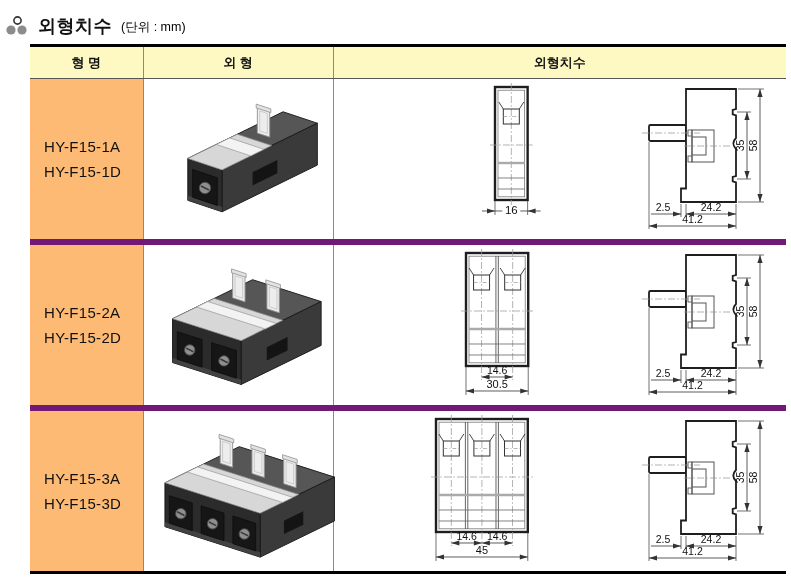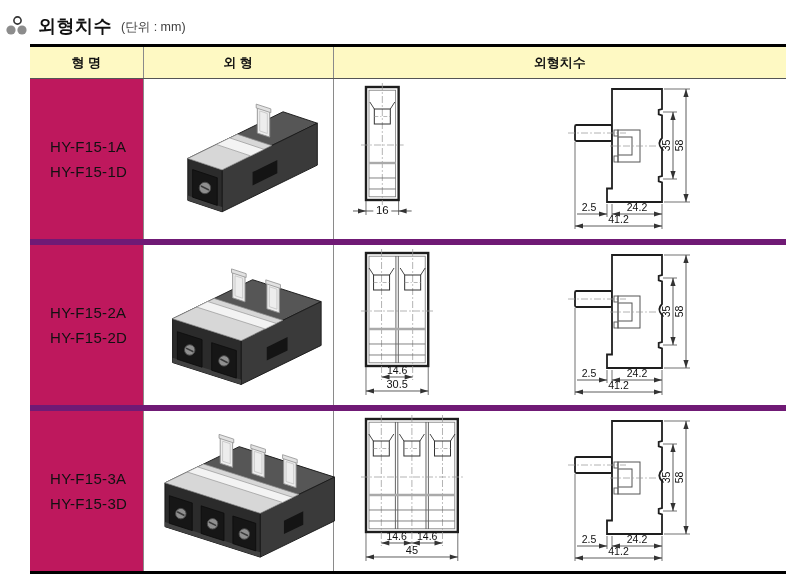"(단위 : mm)" .unit-label { color: #404040 -> #000000 }
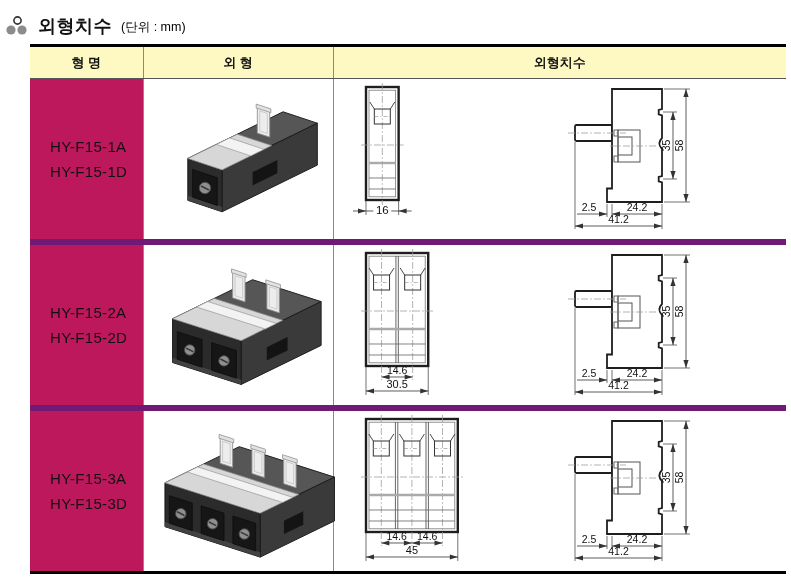"HY-F15-1A" td.model-cell { background: #be185d -> #fdba74; padding-left: 20px -> 14px }
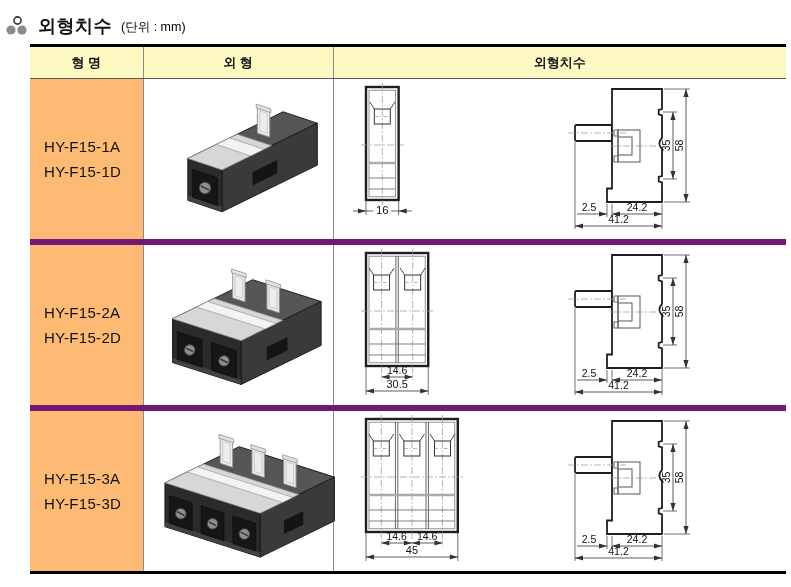"16" .dims-wrap .view { justify-content: flex-start -> flex-end }
